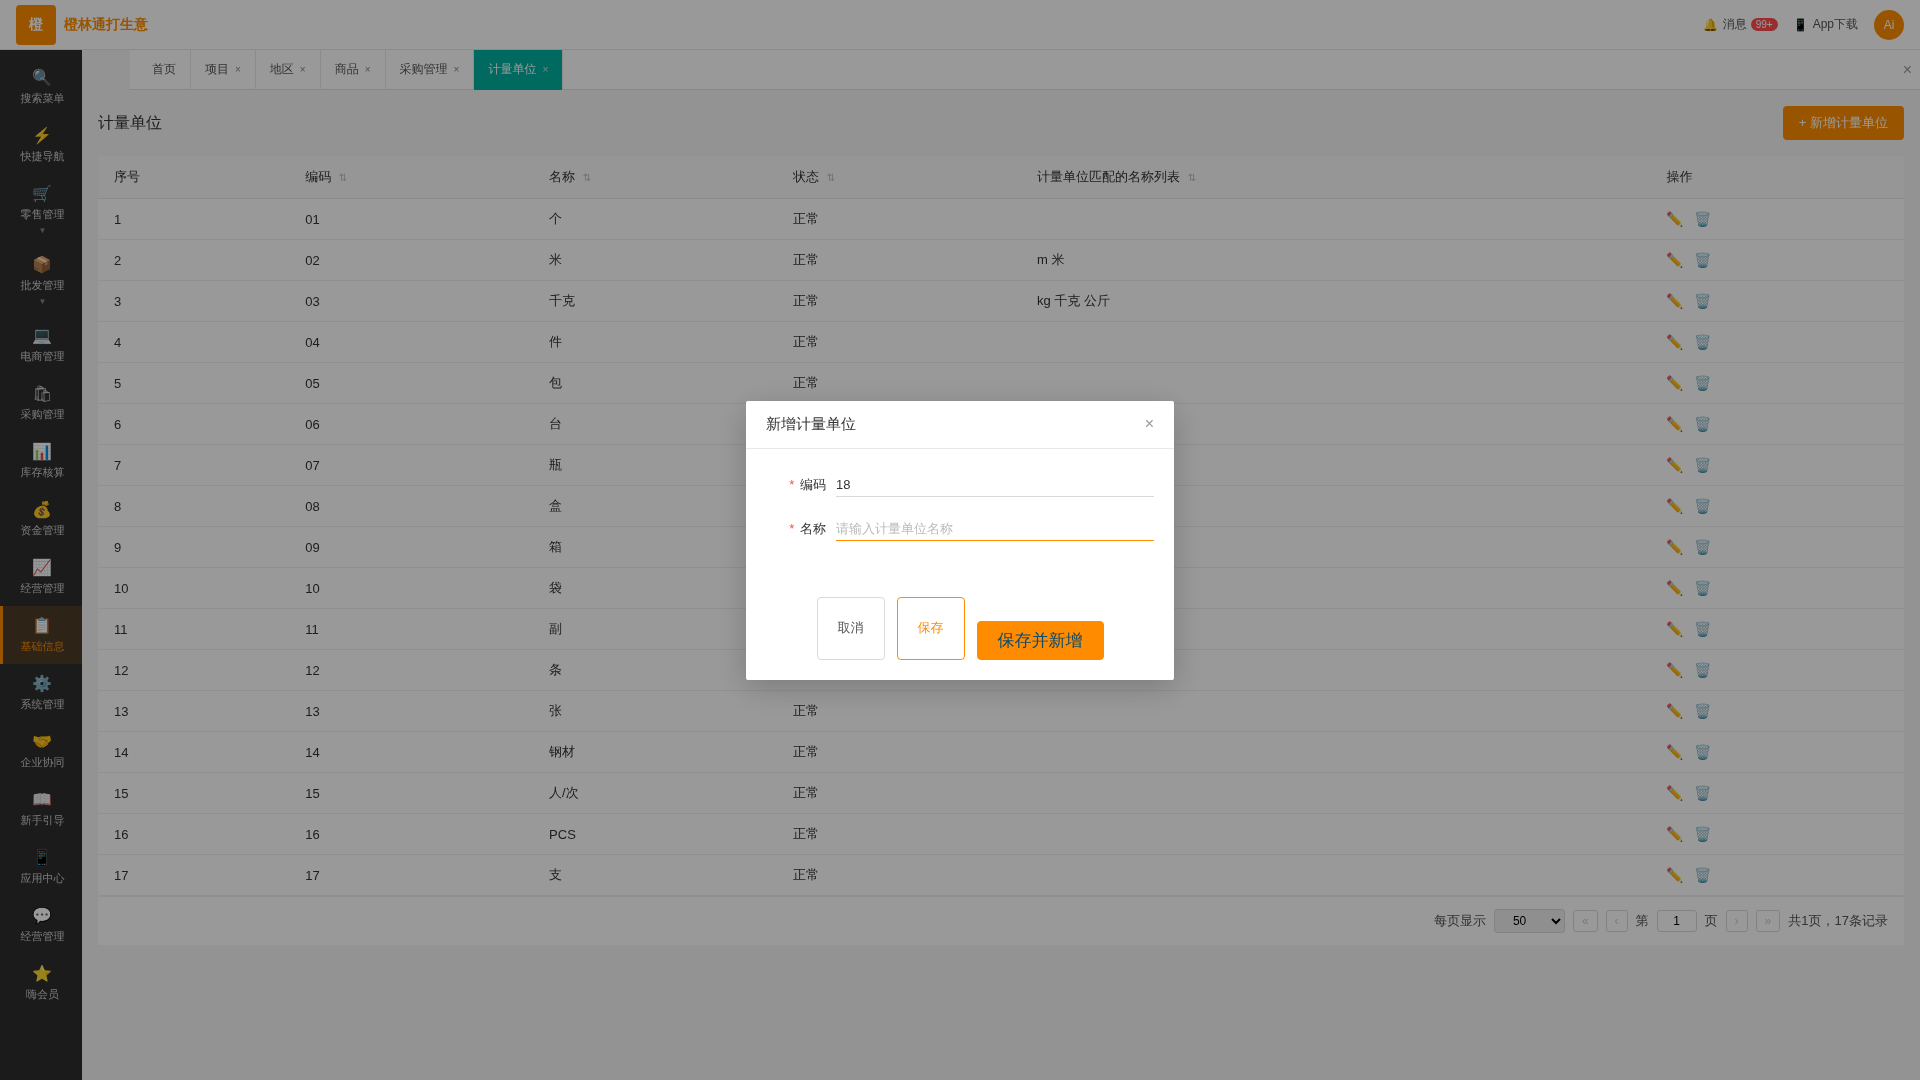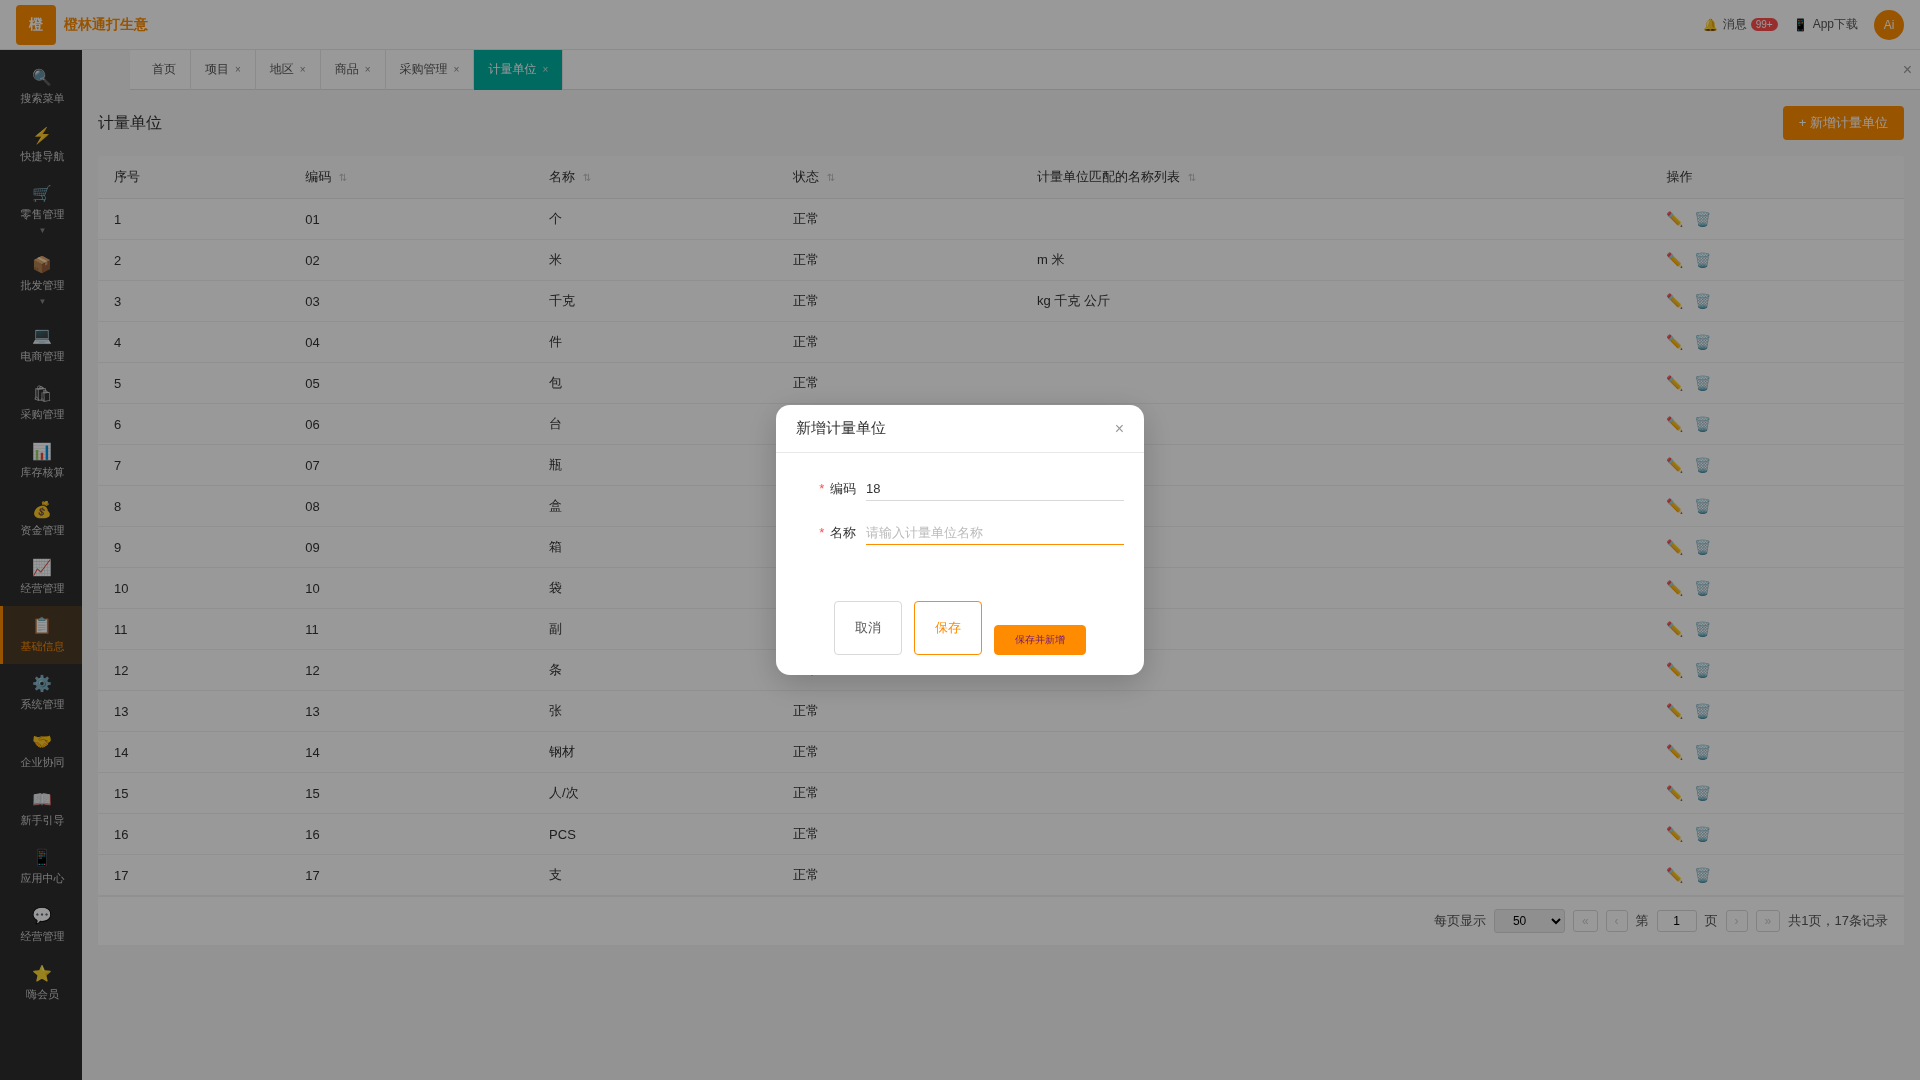"新增计量单位" .modal { border-radius: 14px -> 2px; width: 368px -> 428px }
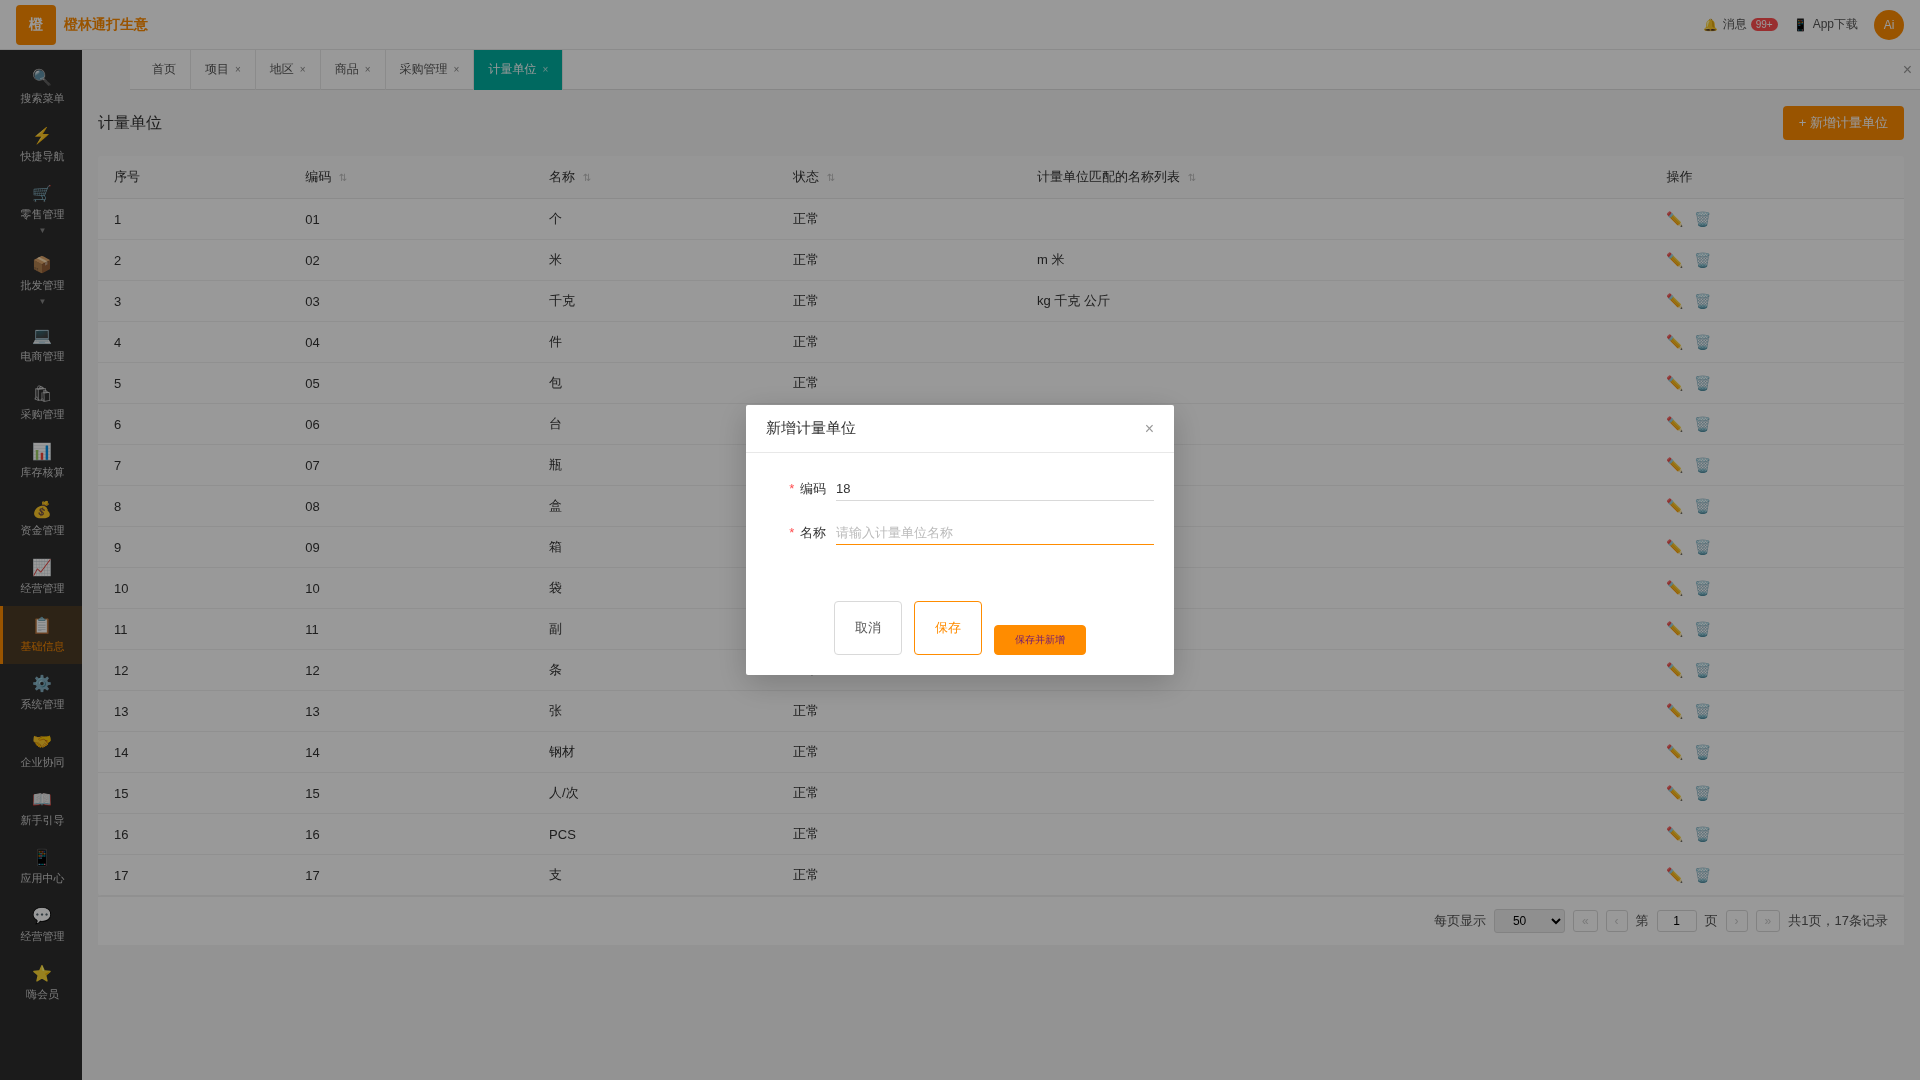"保存并新增" .btn-save-add { color: #701a75 -> #0c4a6e; font-size: 10px -> 17px }
